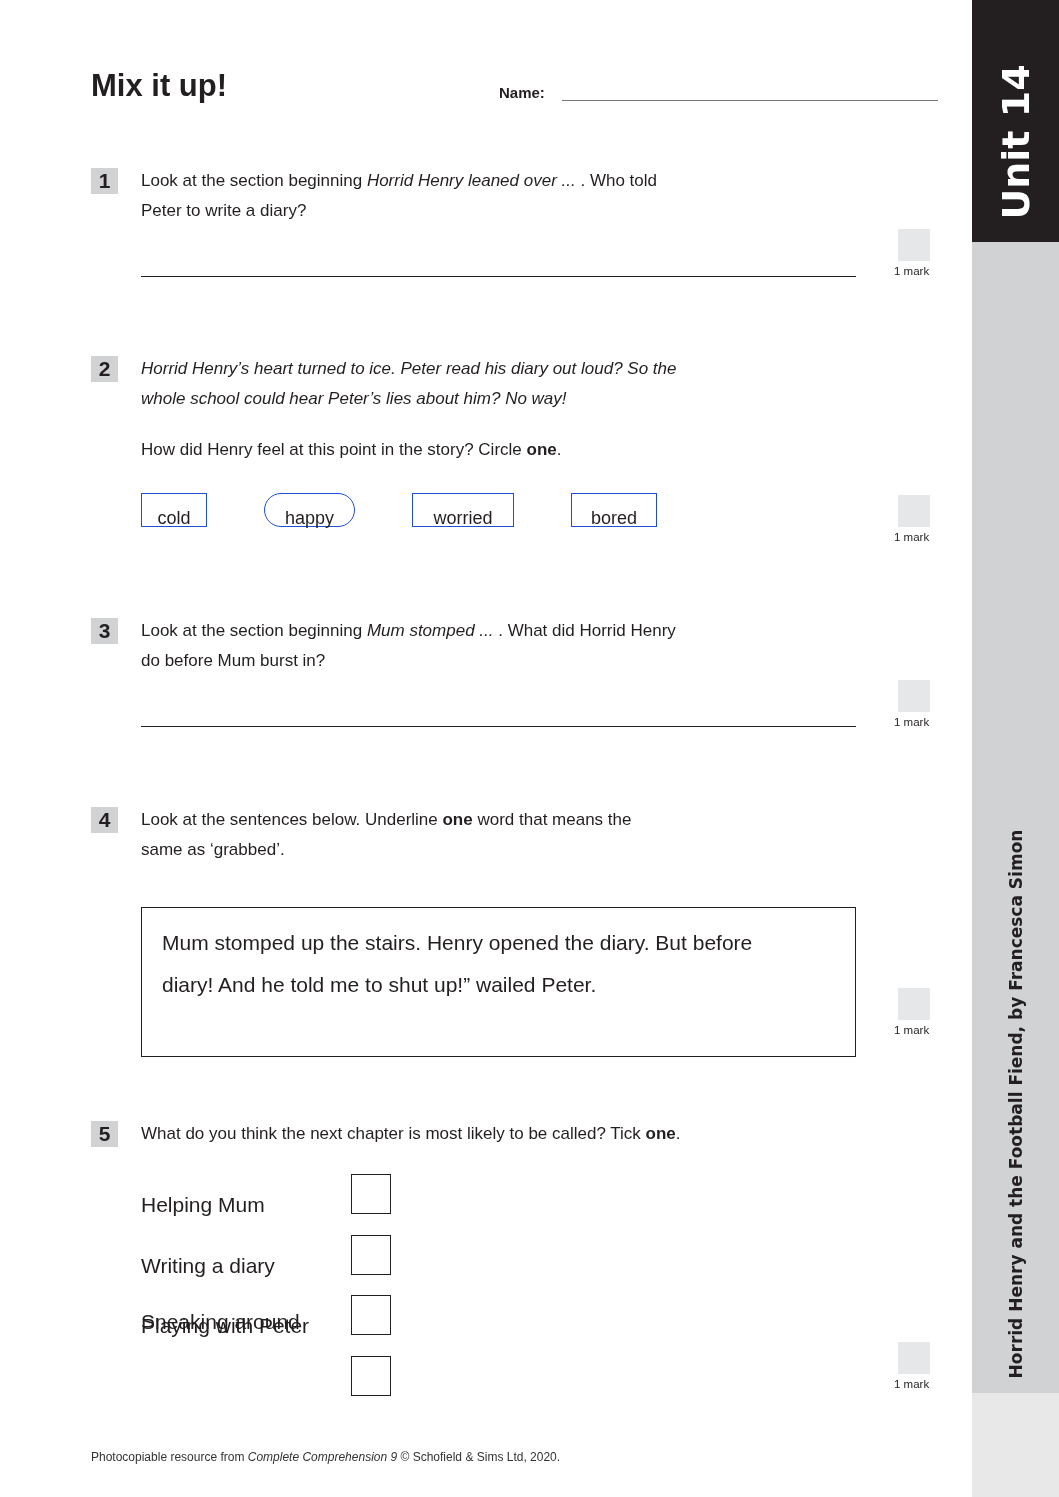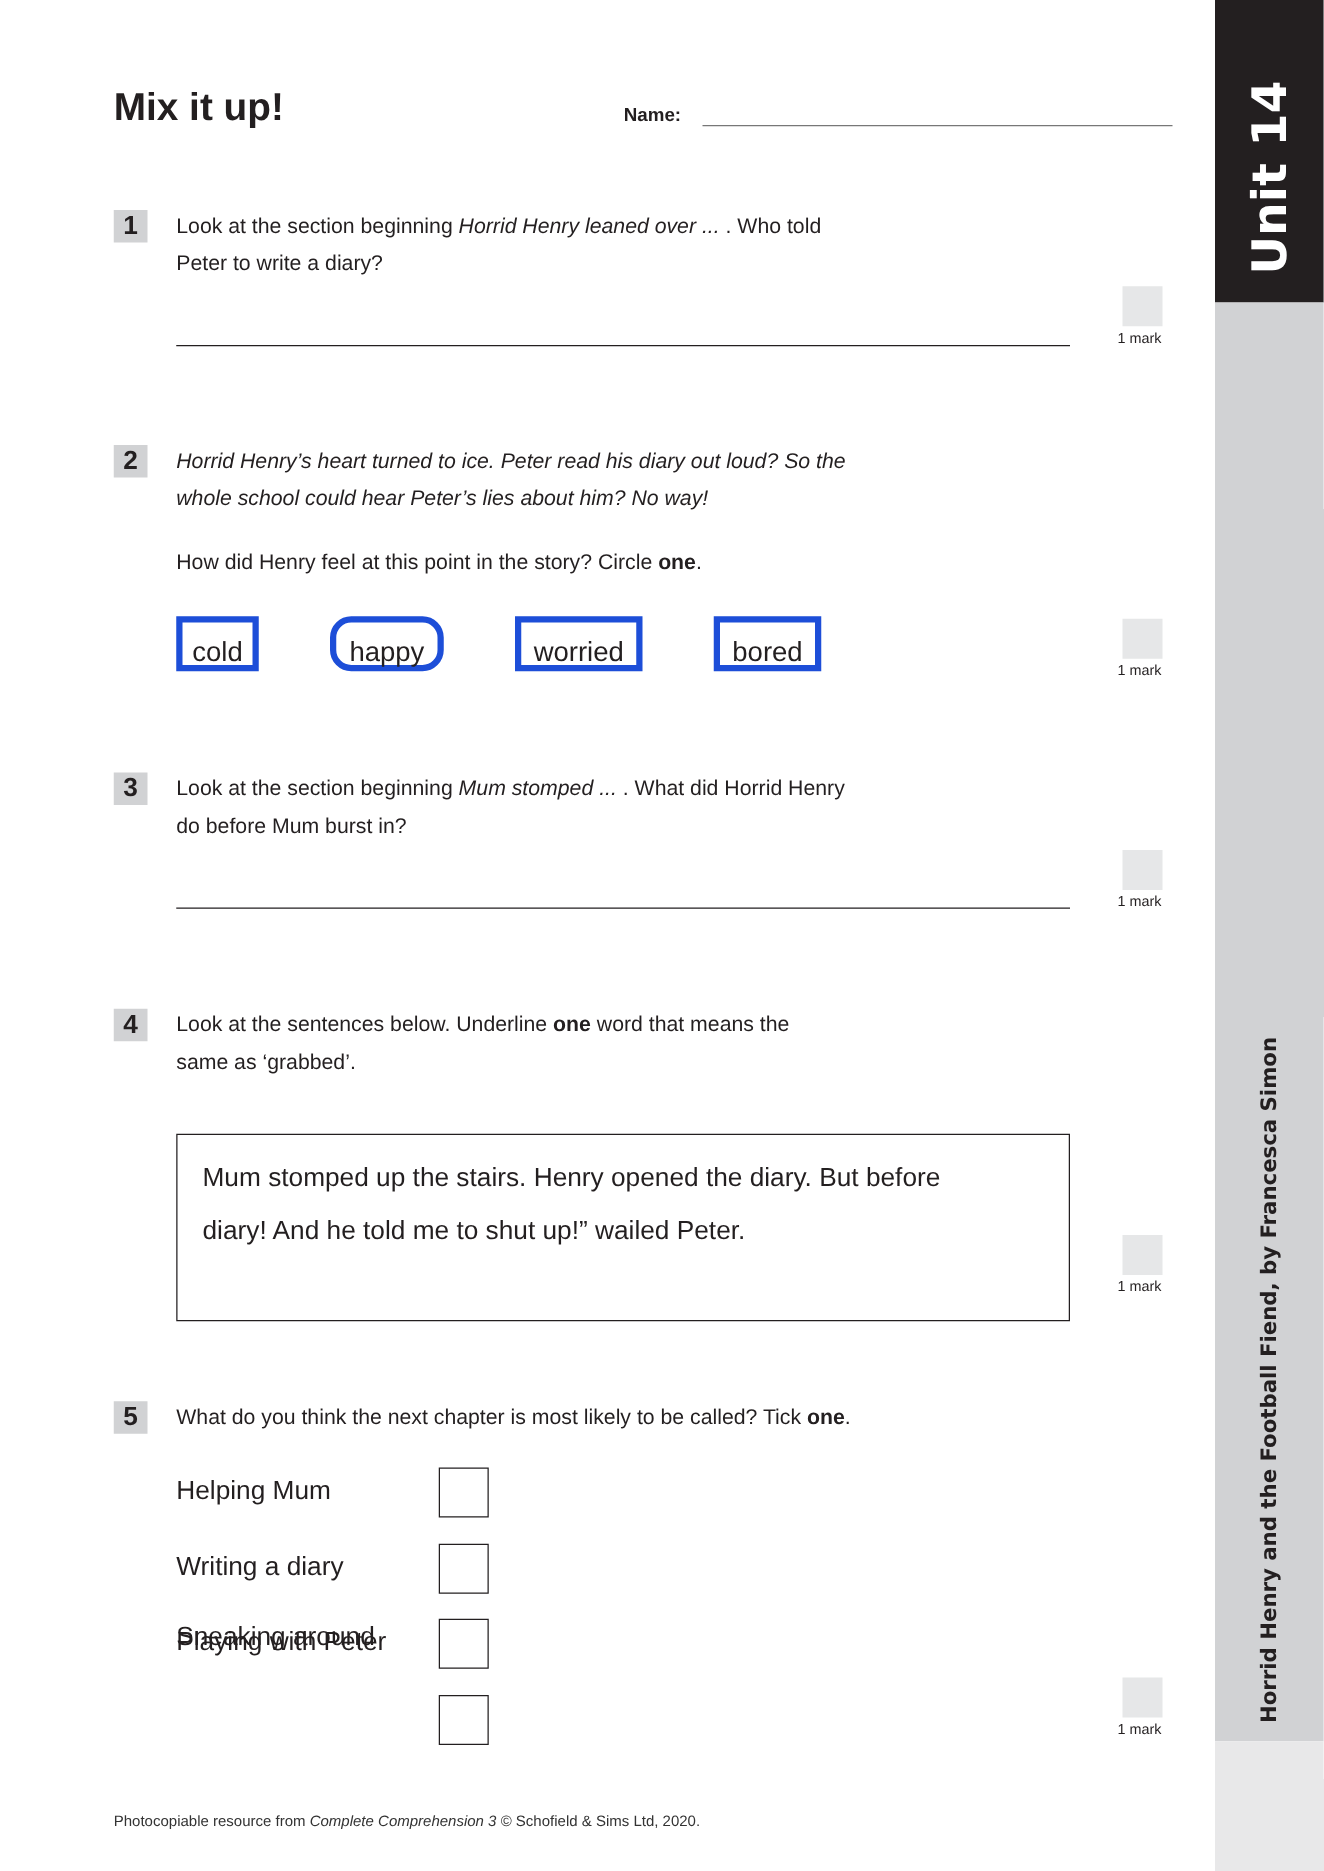"cold" .choice { border: 5px solid #1d4ed8 -> 1px solid #1d4ed8; font-size: 22px -> 18px; height: 44px -> 34px }
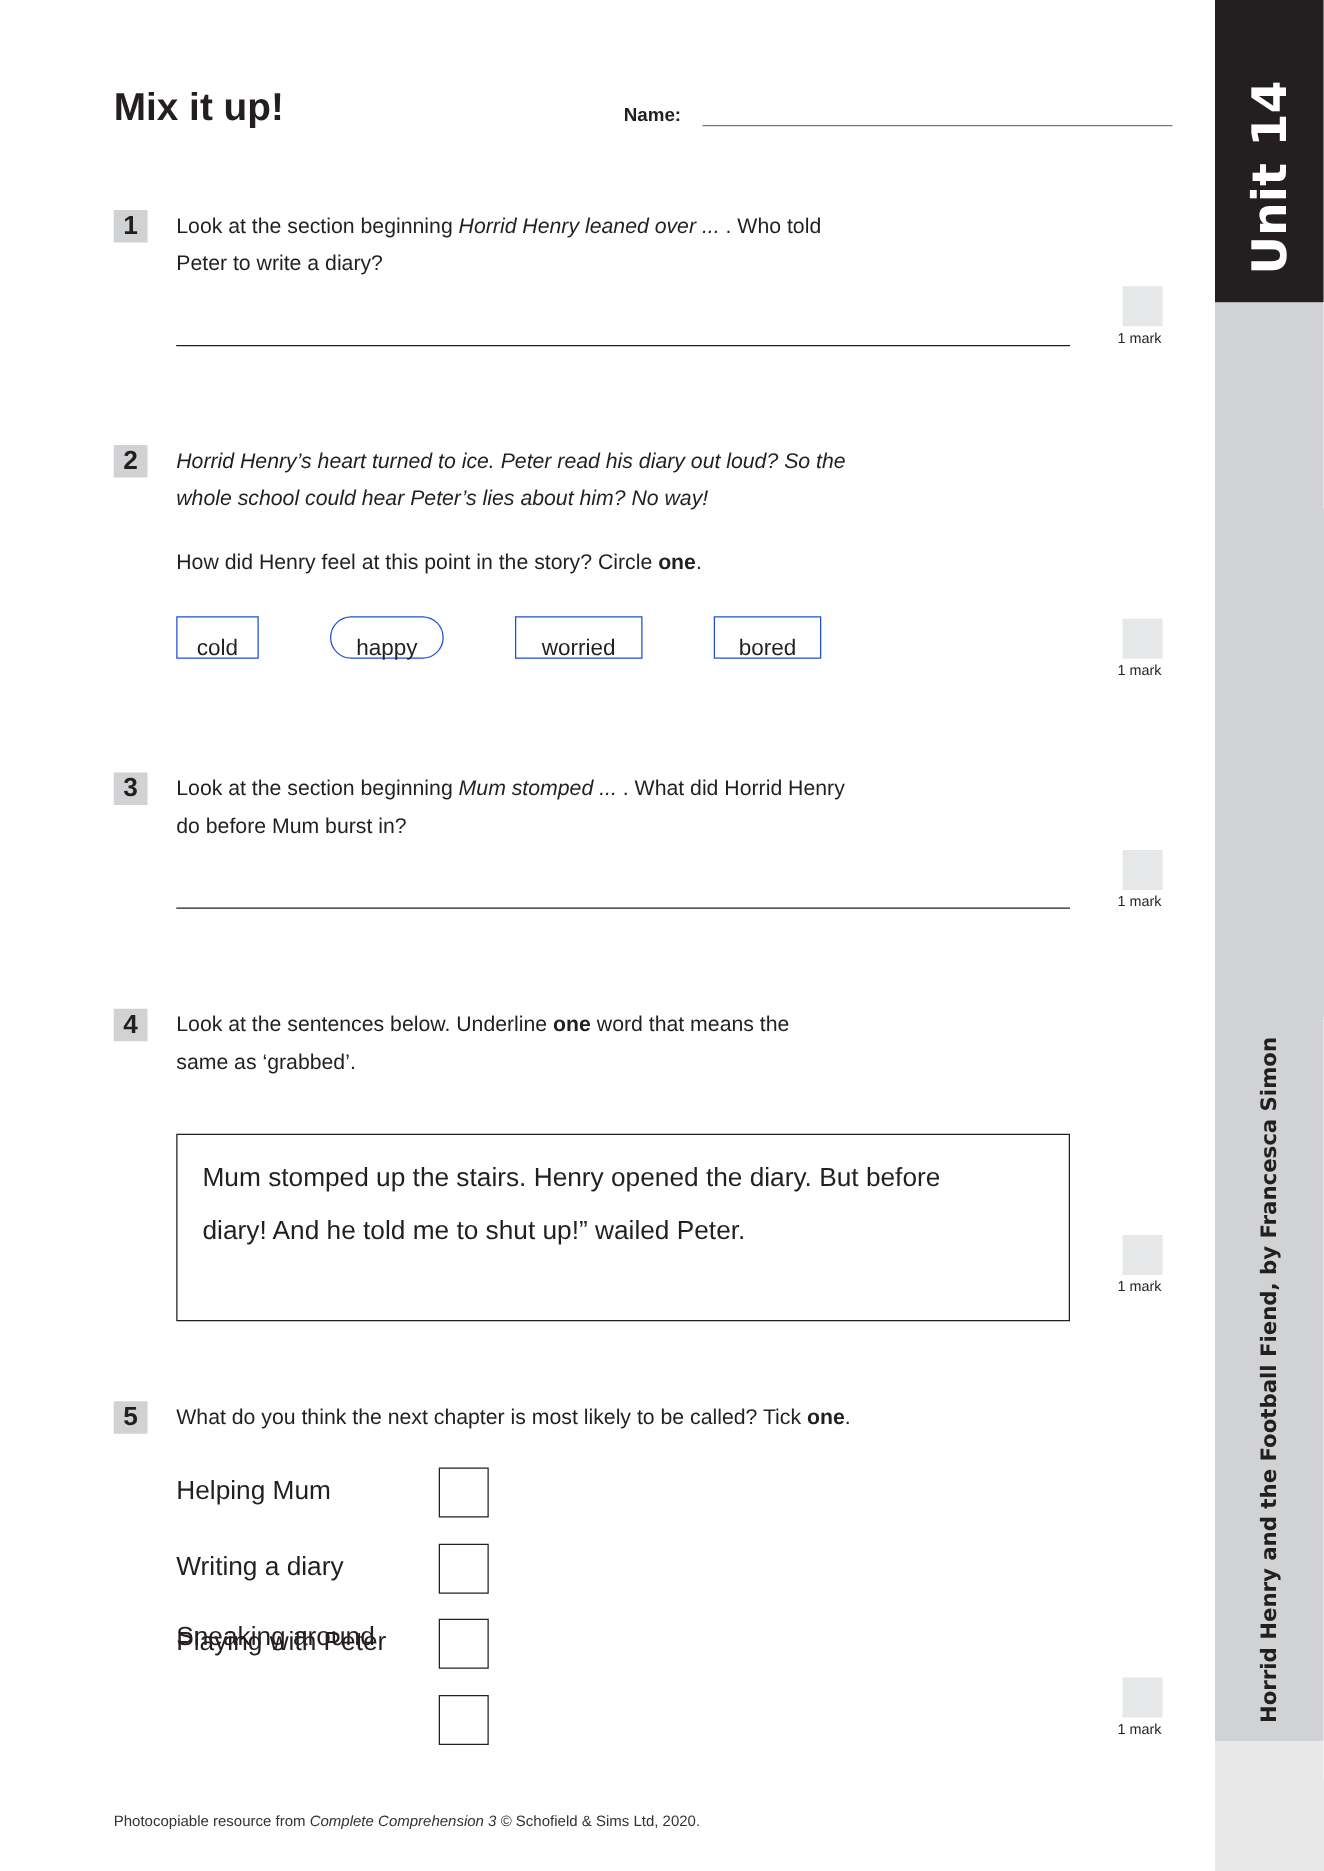"Helping Mum" .tick-label { margin-top: none -> 12px }
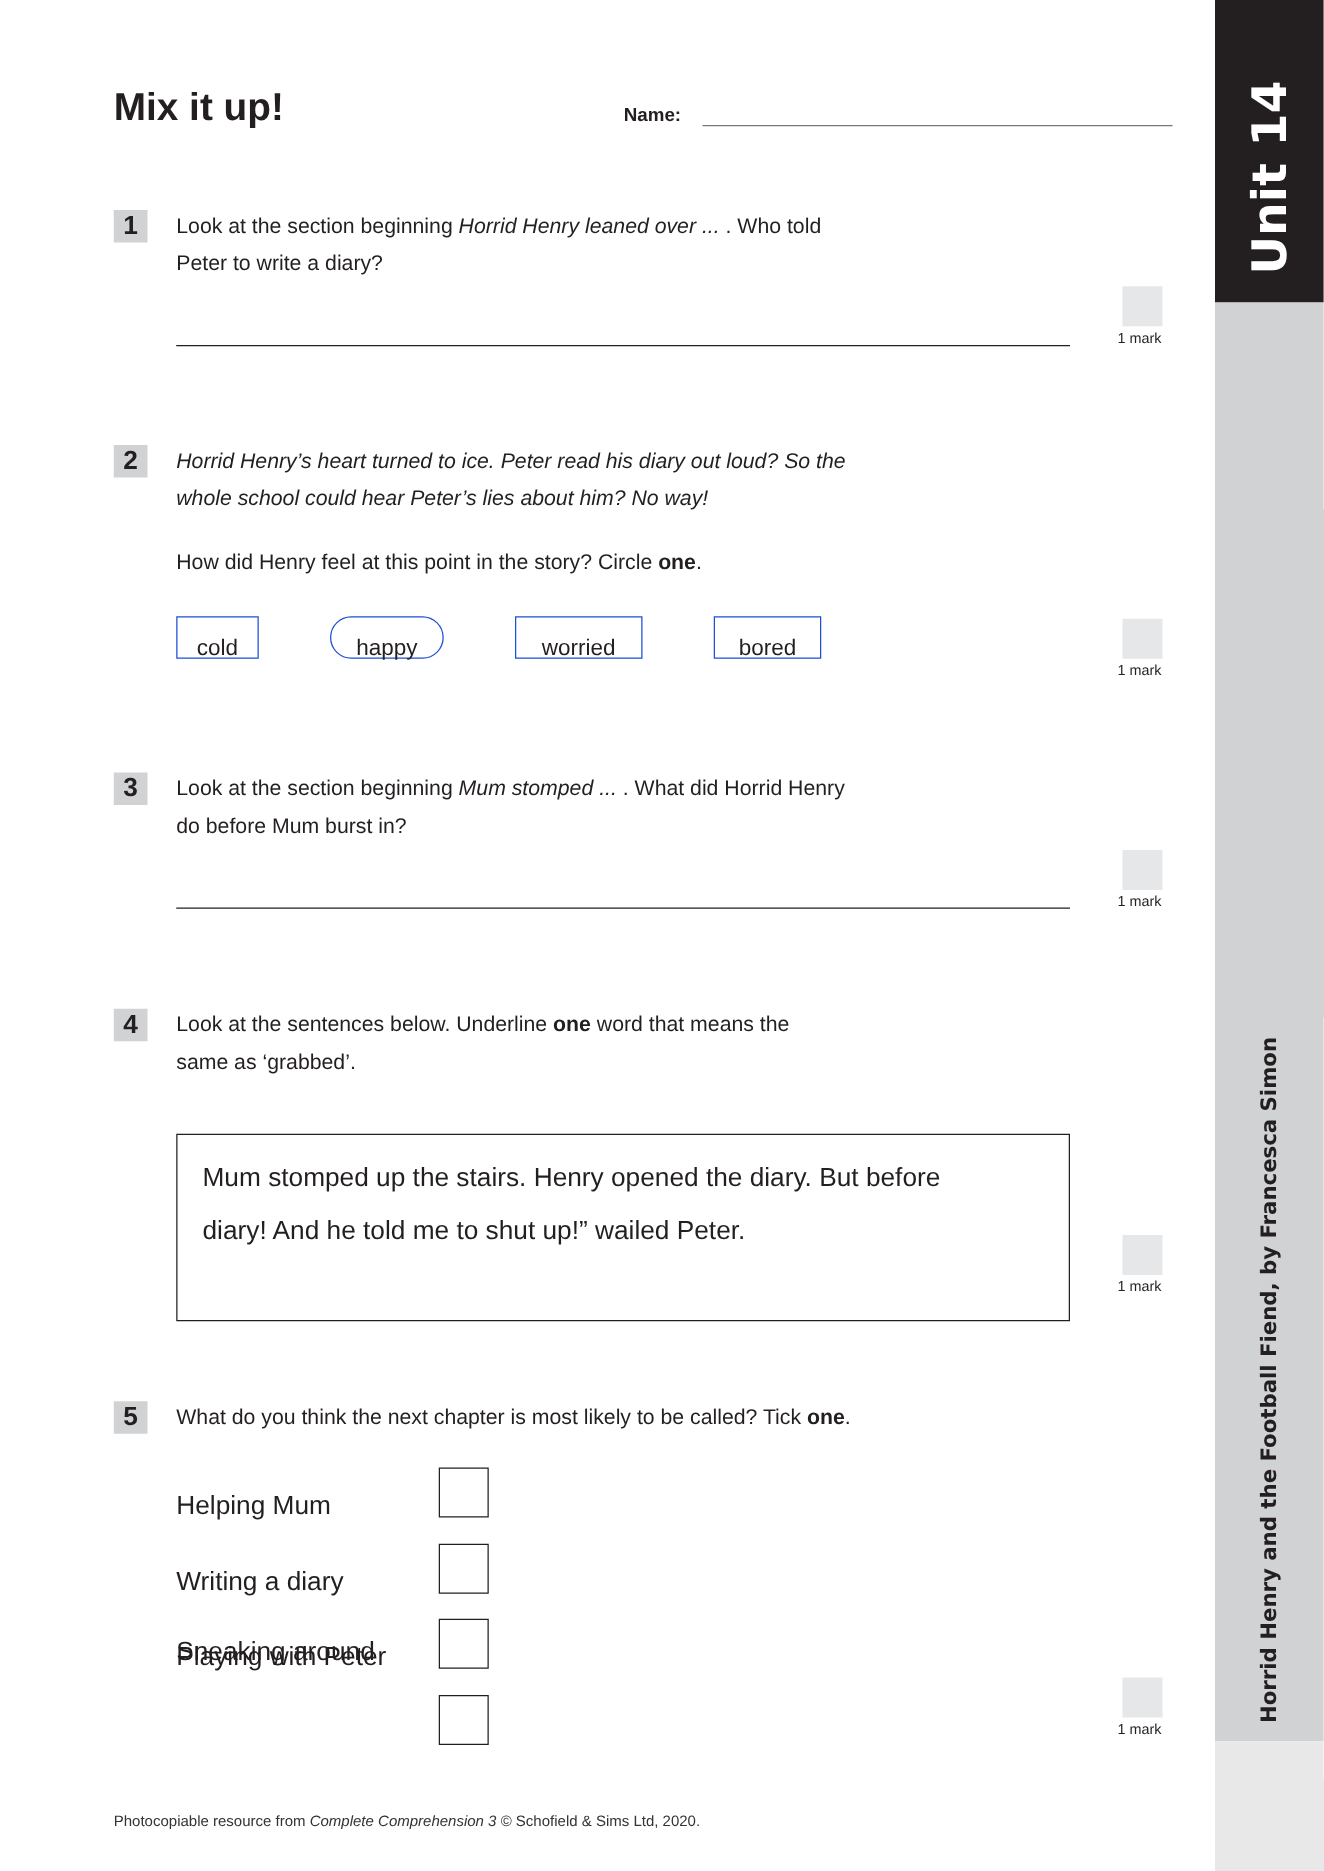"Complete Comprehension 3" i { text: 3 -> 9 }
